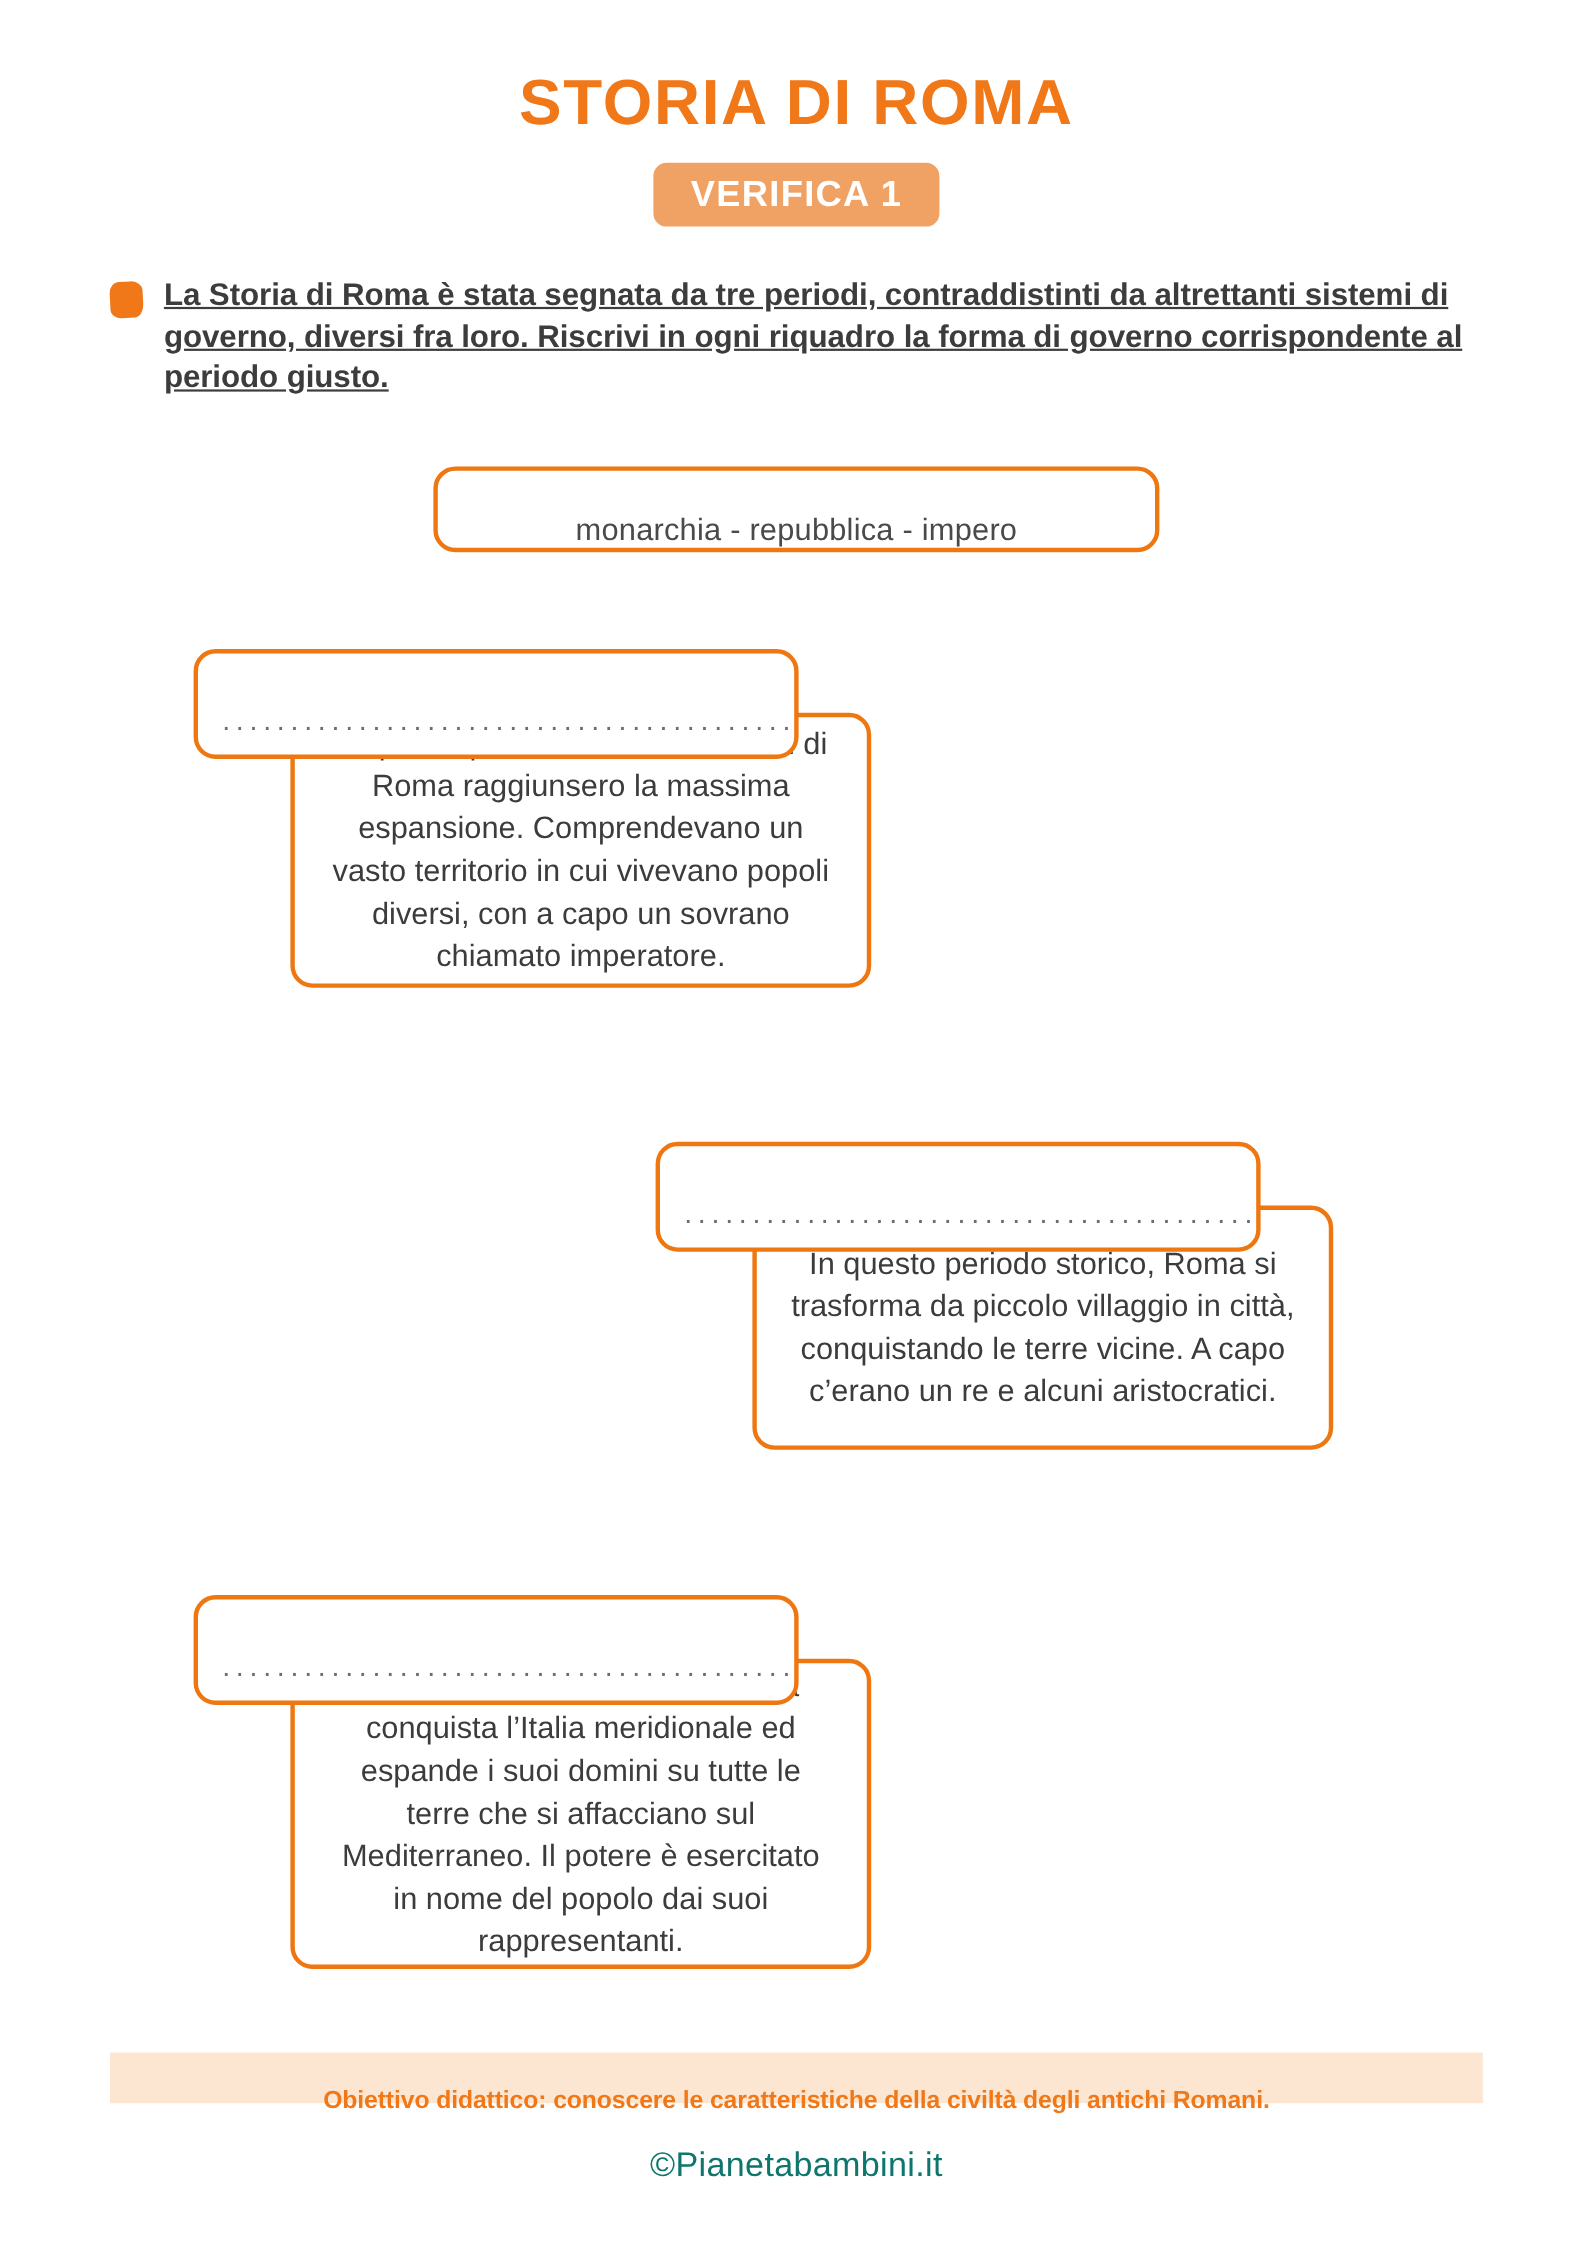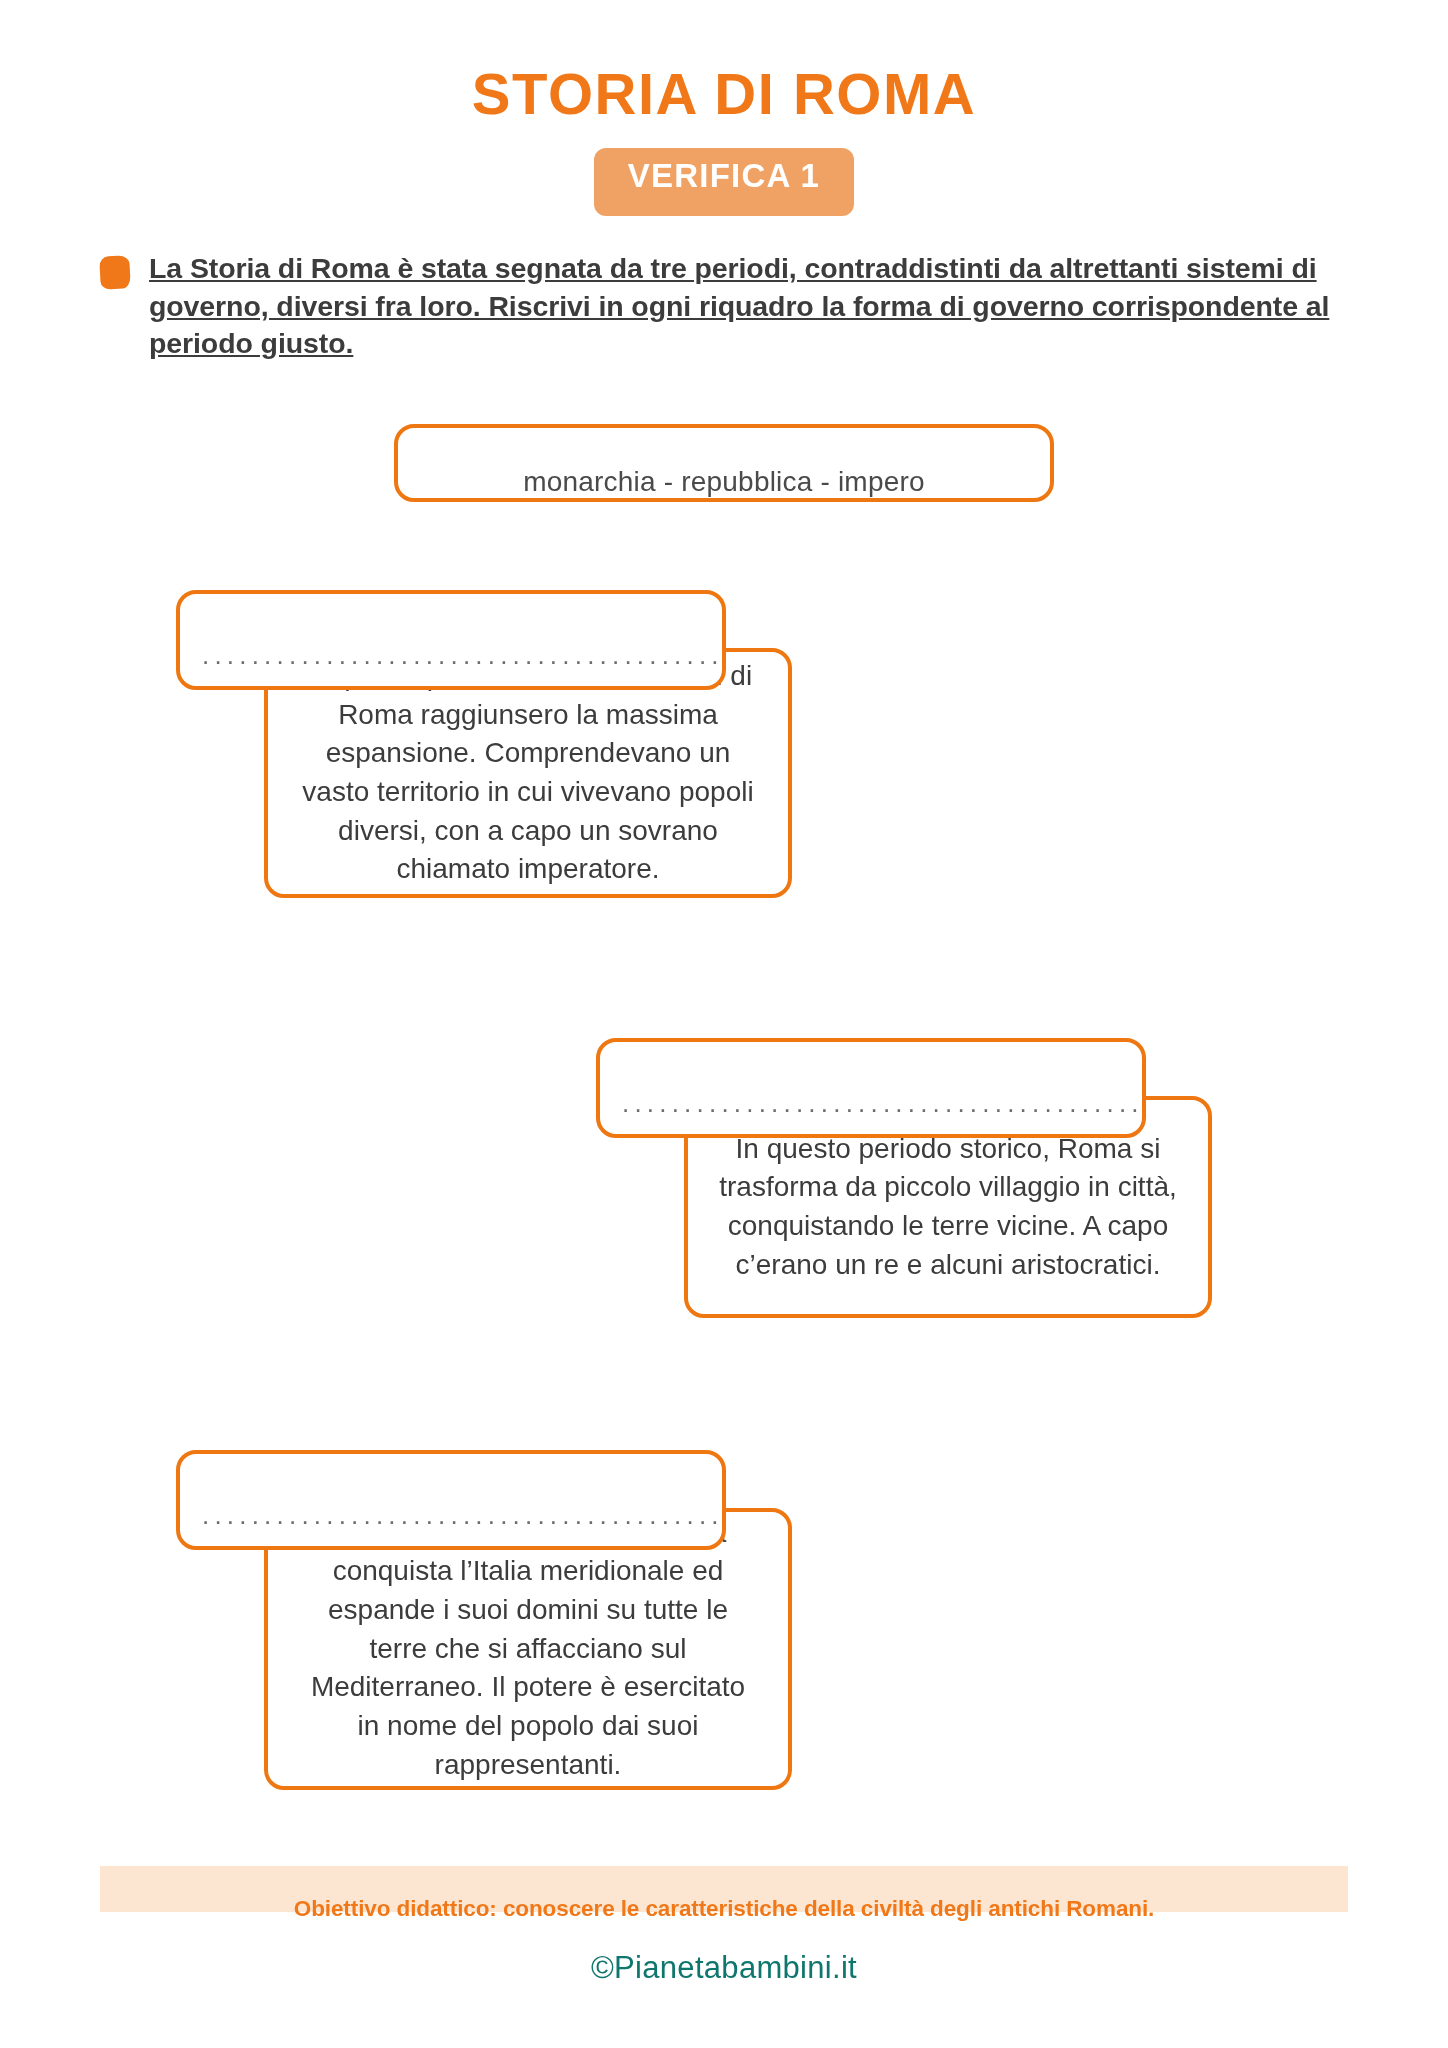"VERIFICA 1" .badge { padding: 9px 34px 21px 34px -> 9px 34px 11px 34px }
